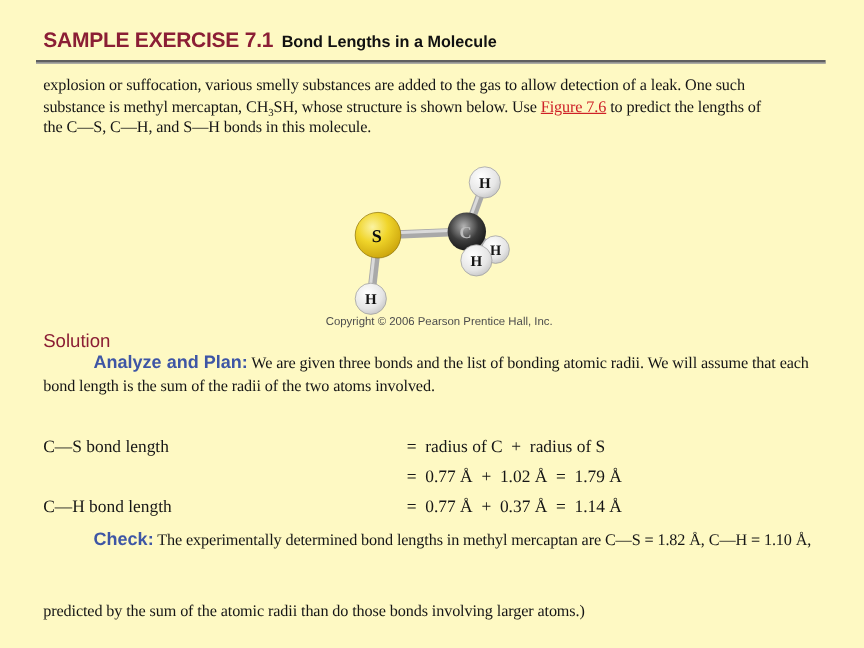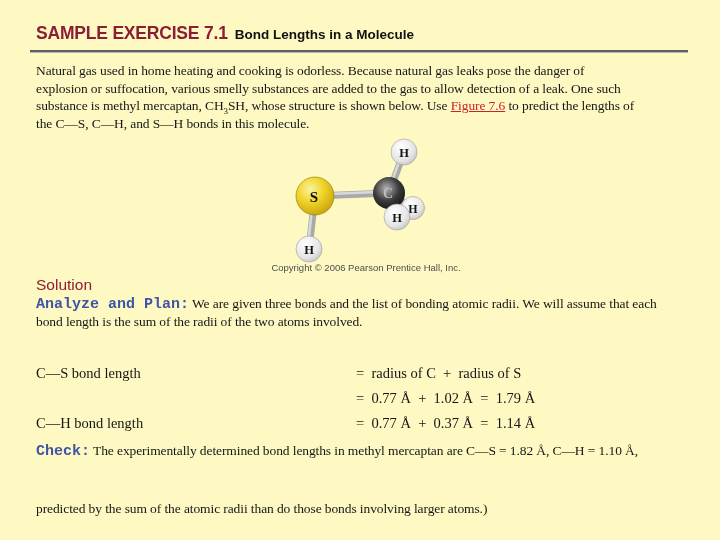"Natural gas used in home" div.serif-line { html: <div>Natural gas used in home heating and cooking is odorless. Because natural gas leaks pose the danger of</div> -> none }
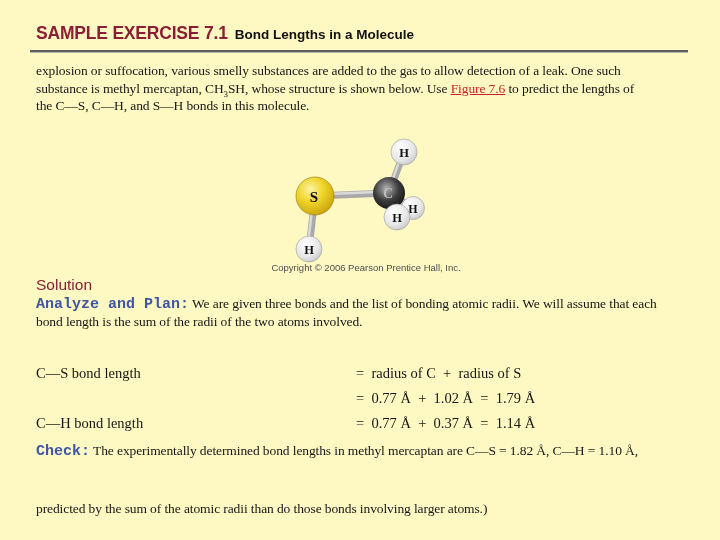"Analyze and Plan:" .blue-label { font-family: Liberation Mono, monospace -> Liberation Sans, sans-serif; margin-left: none -> 42px }
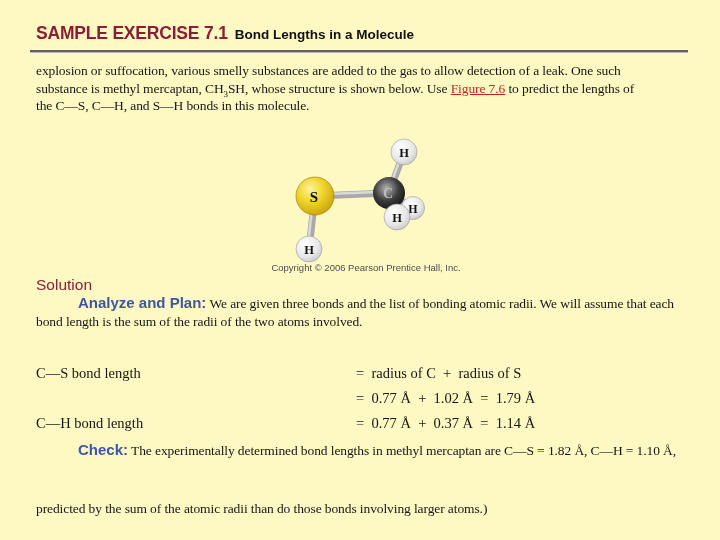"= radius of C +" .eq-rhs { margin-left: 24px -> 7px }
